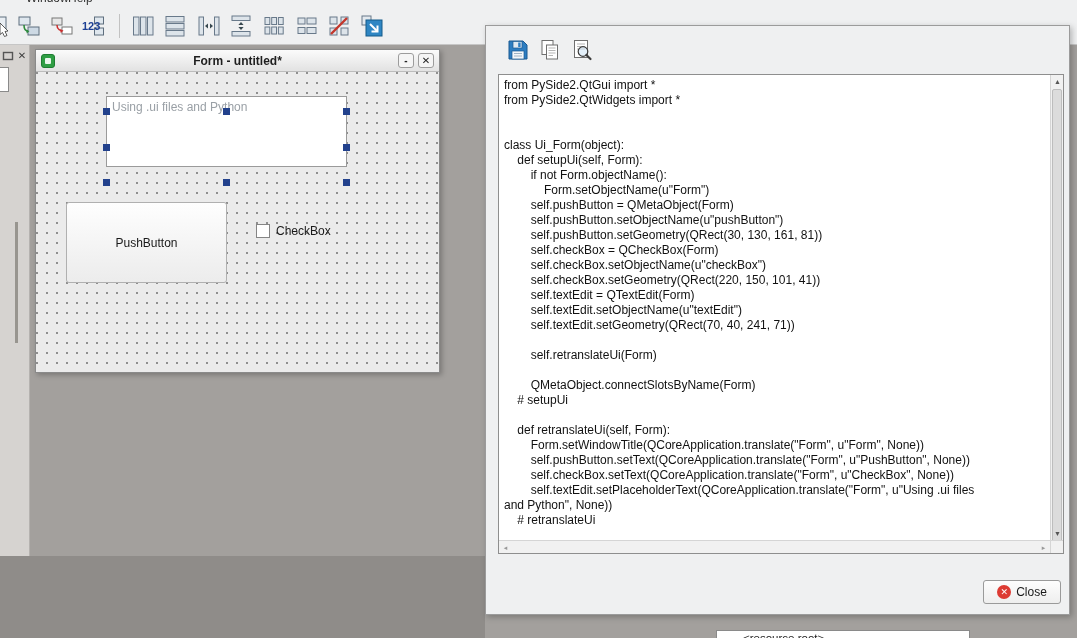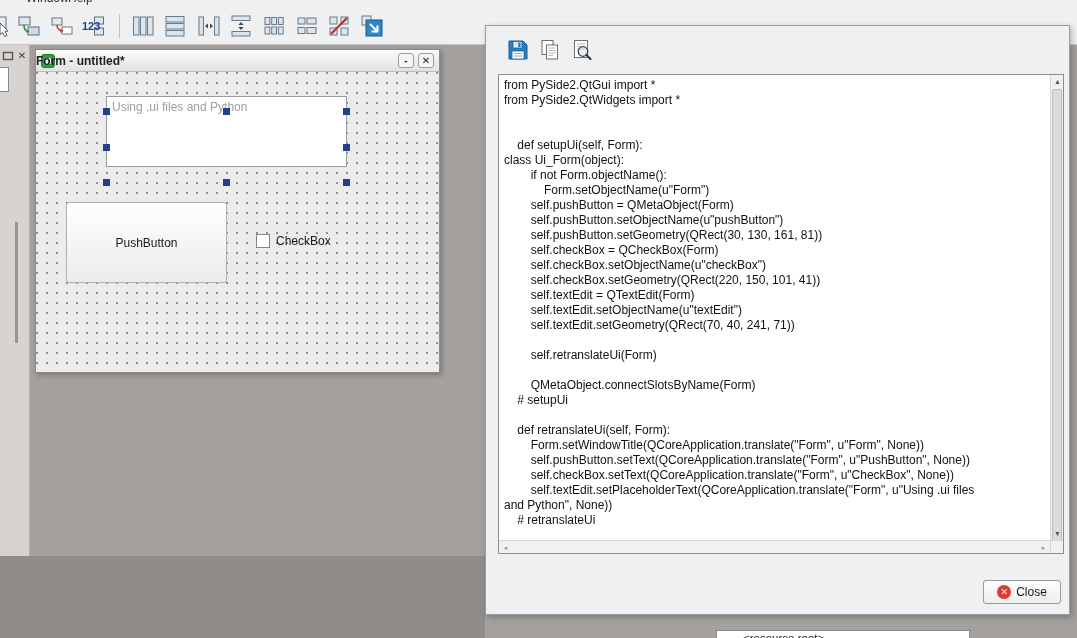"Form - untitled*" .form-title { text-align: left -> center }
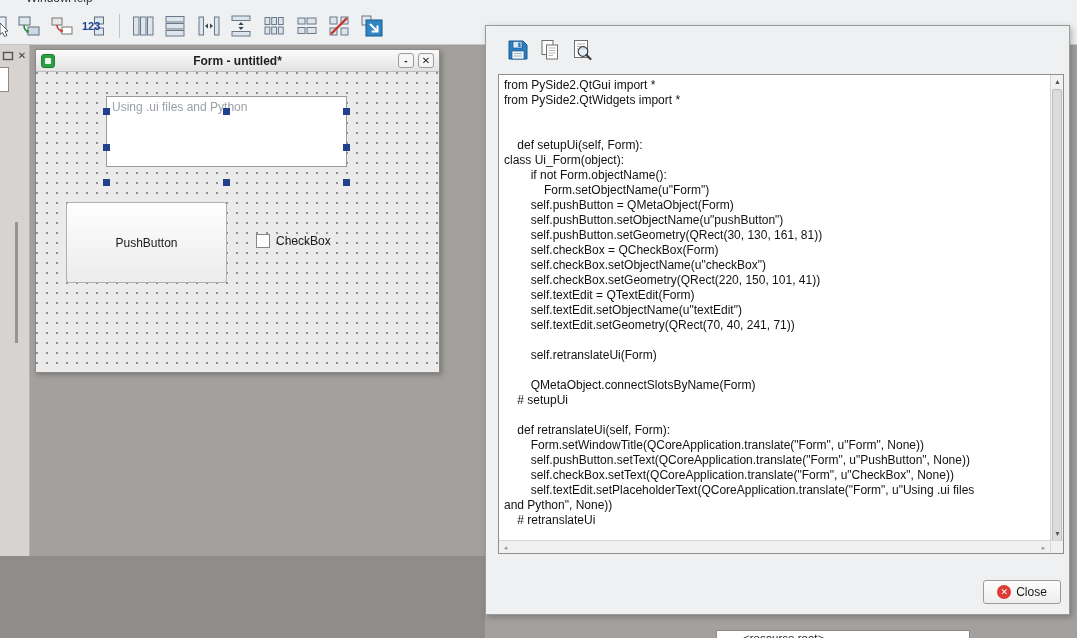"def setupUi(self, Form):" div.code-line { order: before "class Ui_Form(object):" -> after "class Ui_Form(object):" }
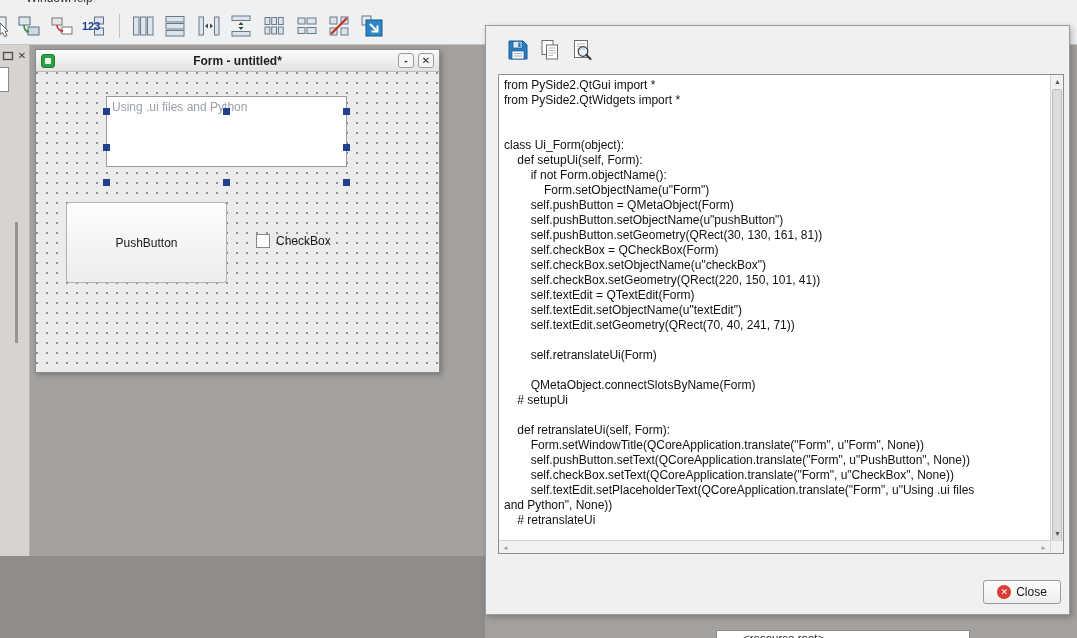"CheckBox" .qcheckbox { top: 148px -> 138px }
